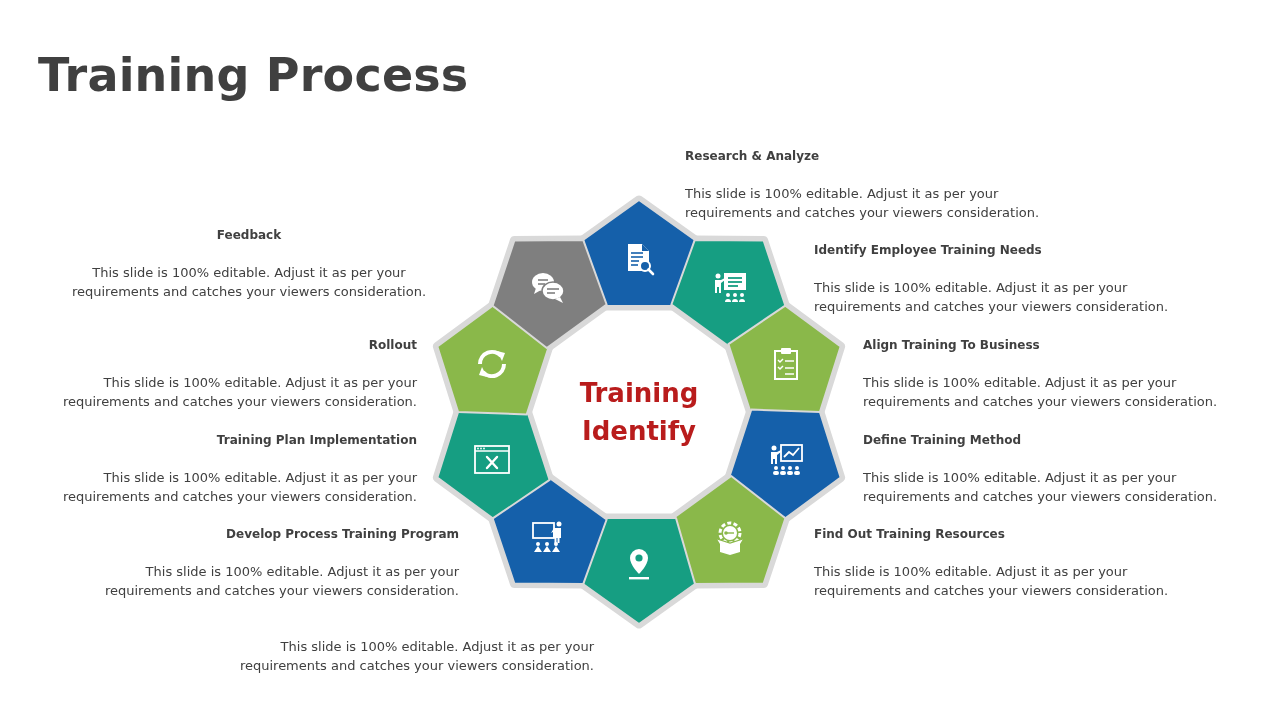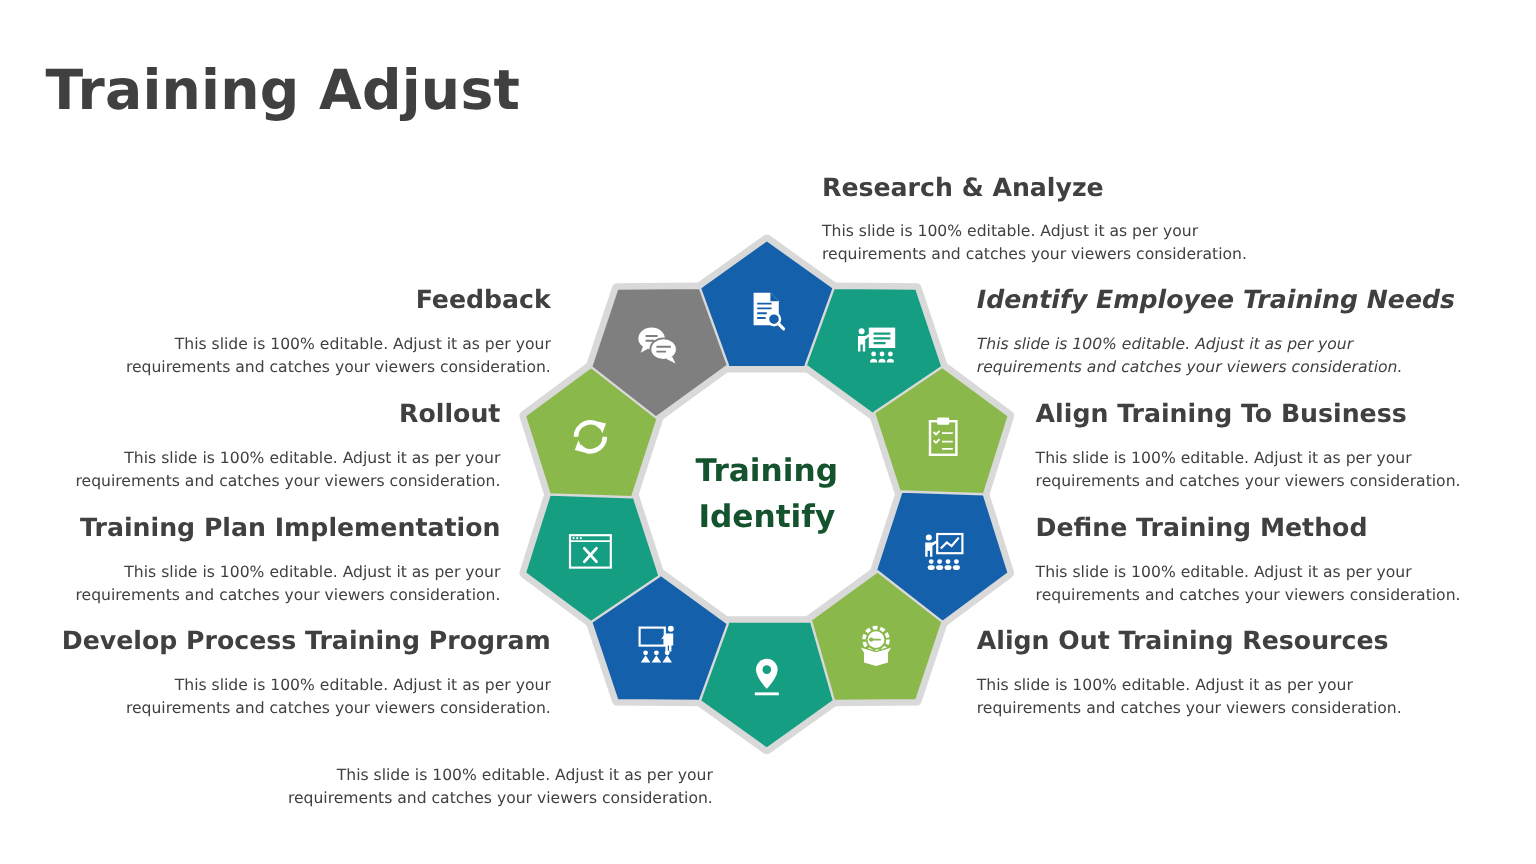"Training Adjust" div.title { text: Adjust -> Process }
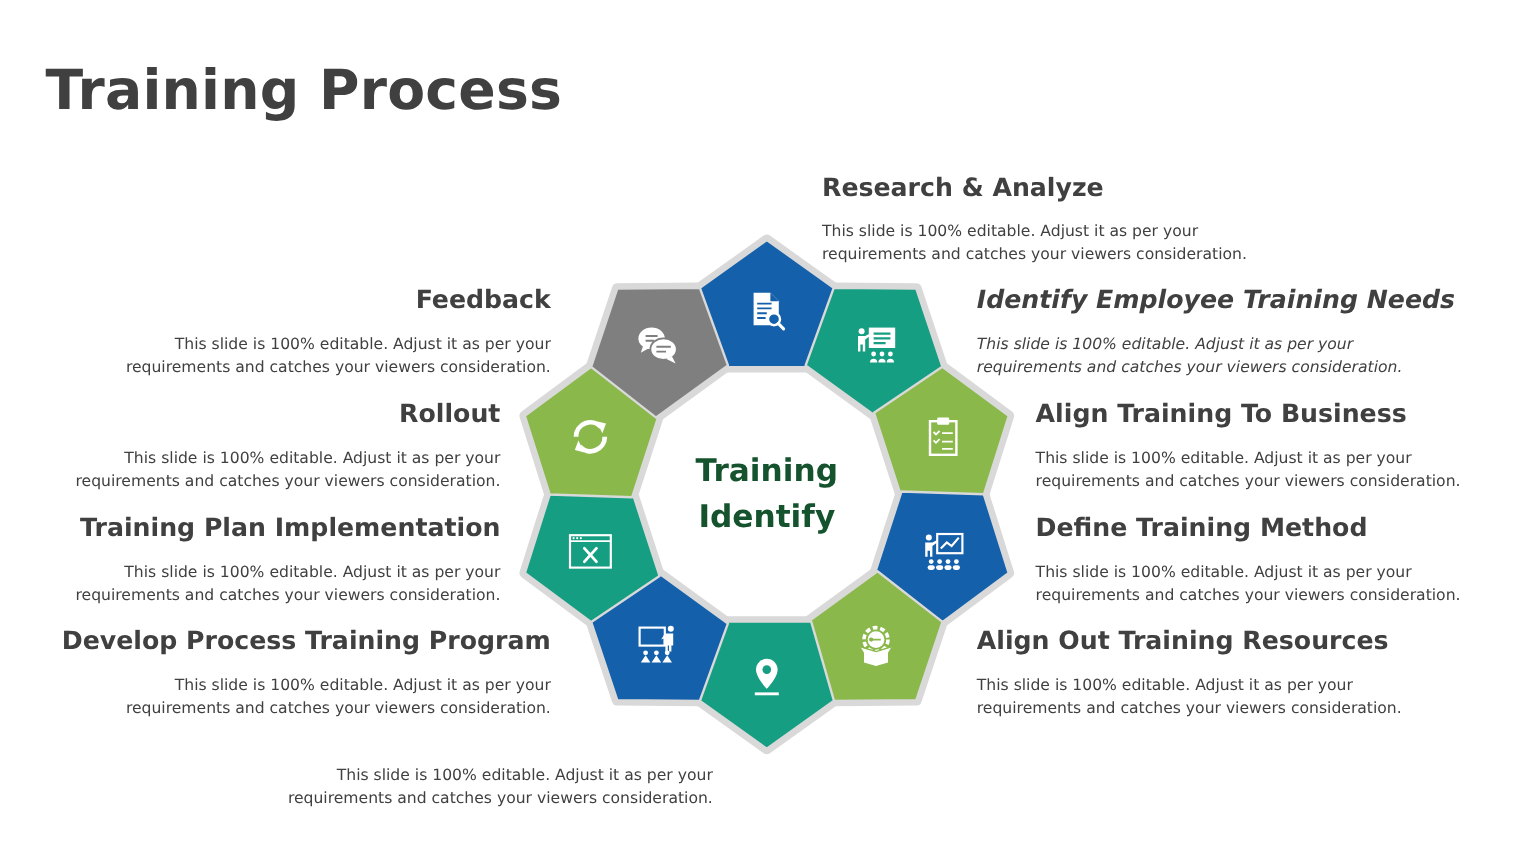"Research & Analyze" .step .h { font-size: 21px -> 12px }
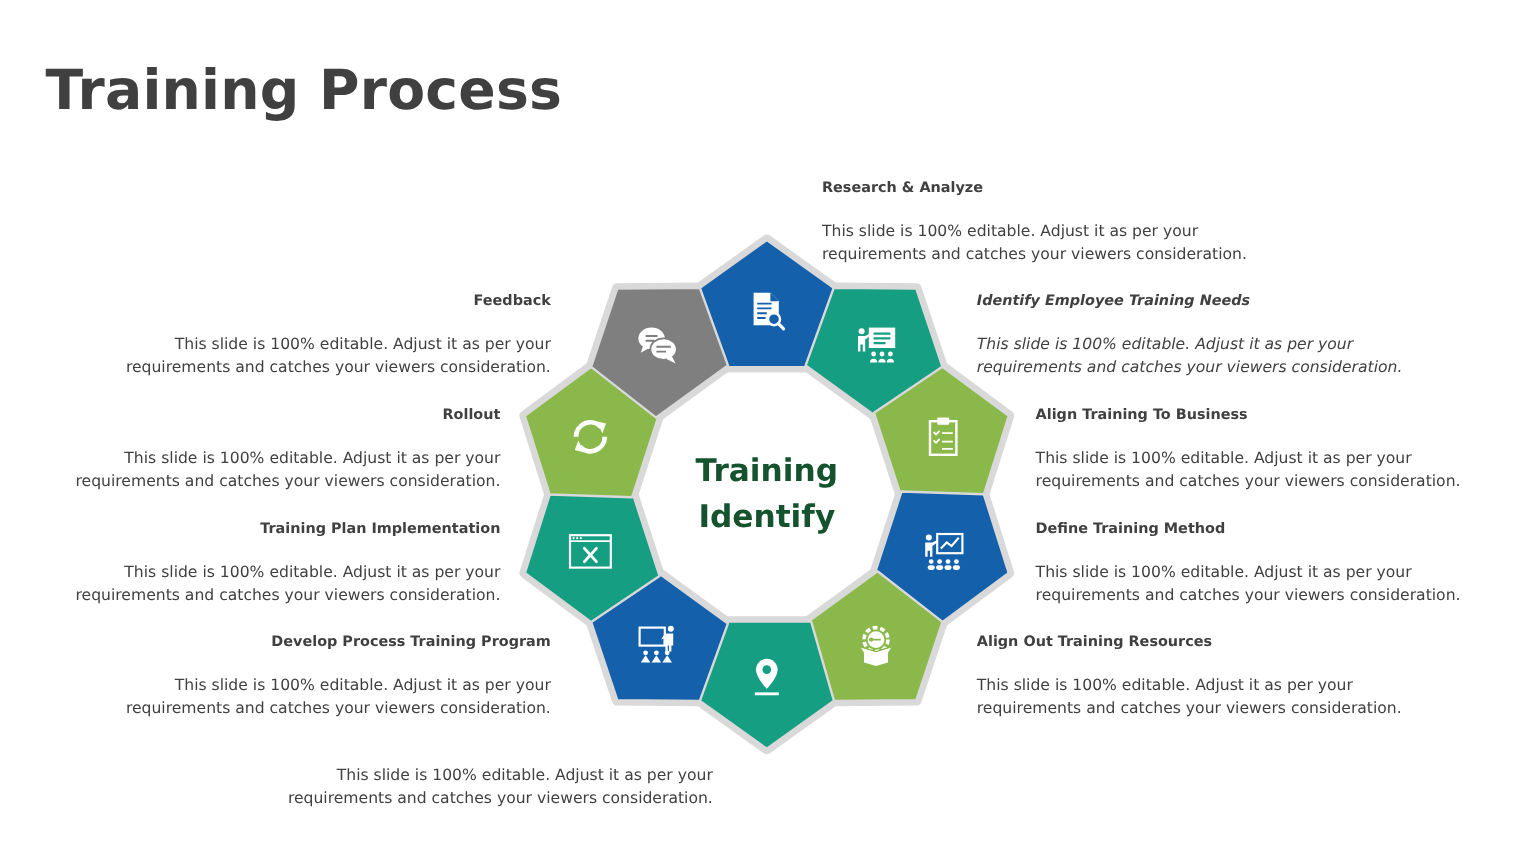"Feedback" div.step { text-align: none -> center; top: 240px -> 225px }
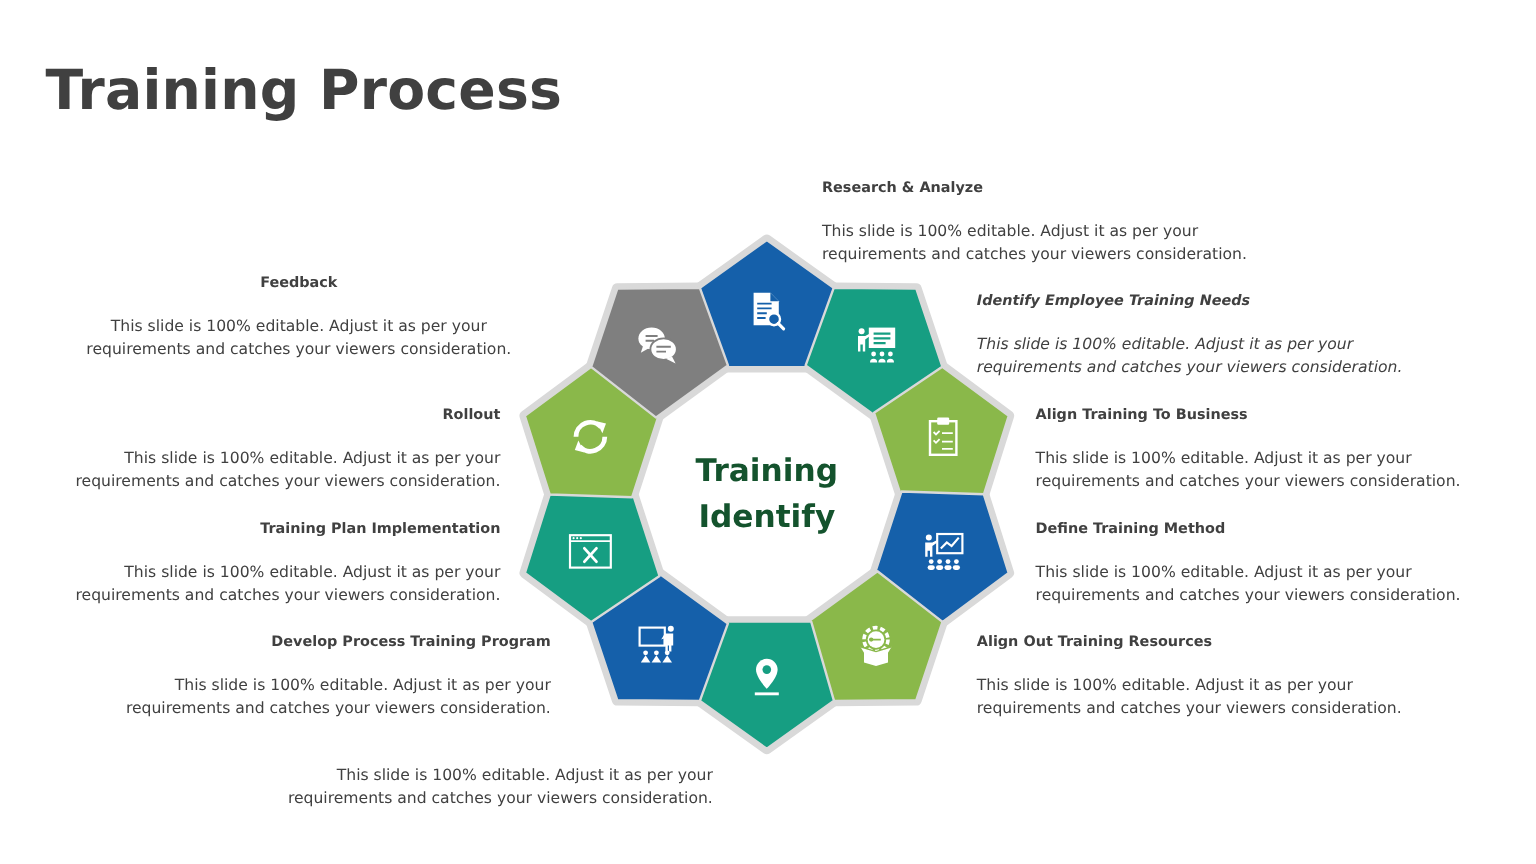"Identify Employee Training Needs" div.step { font-style: italic -> none }
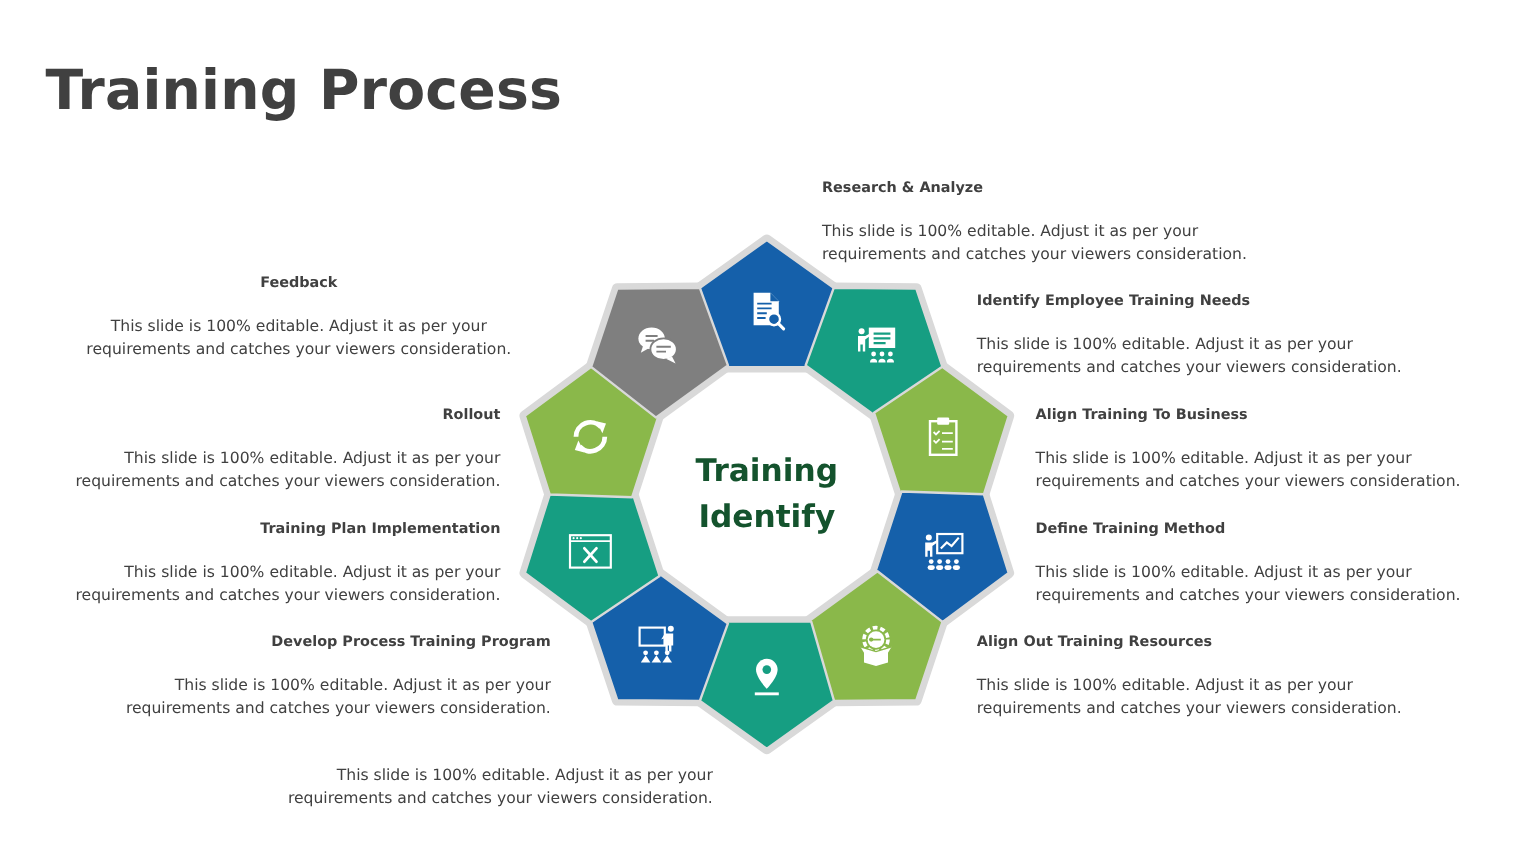"Training" .center-label { color: #14532d -> #b91c1c }
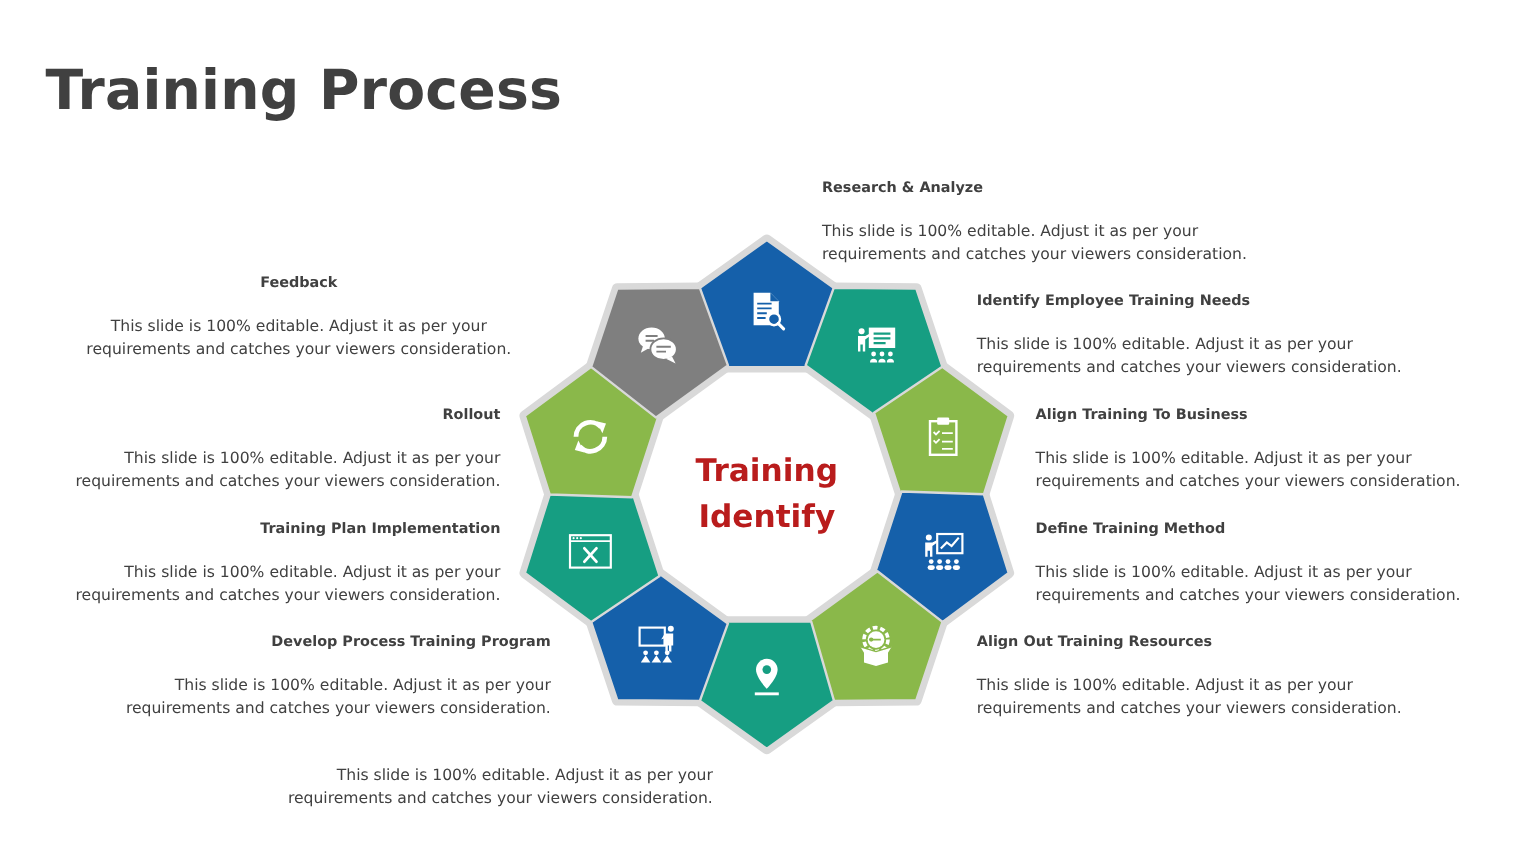"Align Out Training Resources" div.h { text: Align -> Find }
